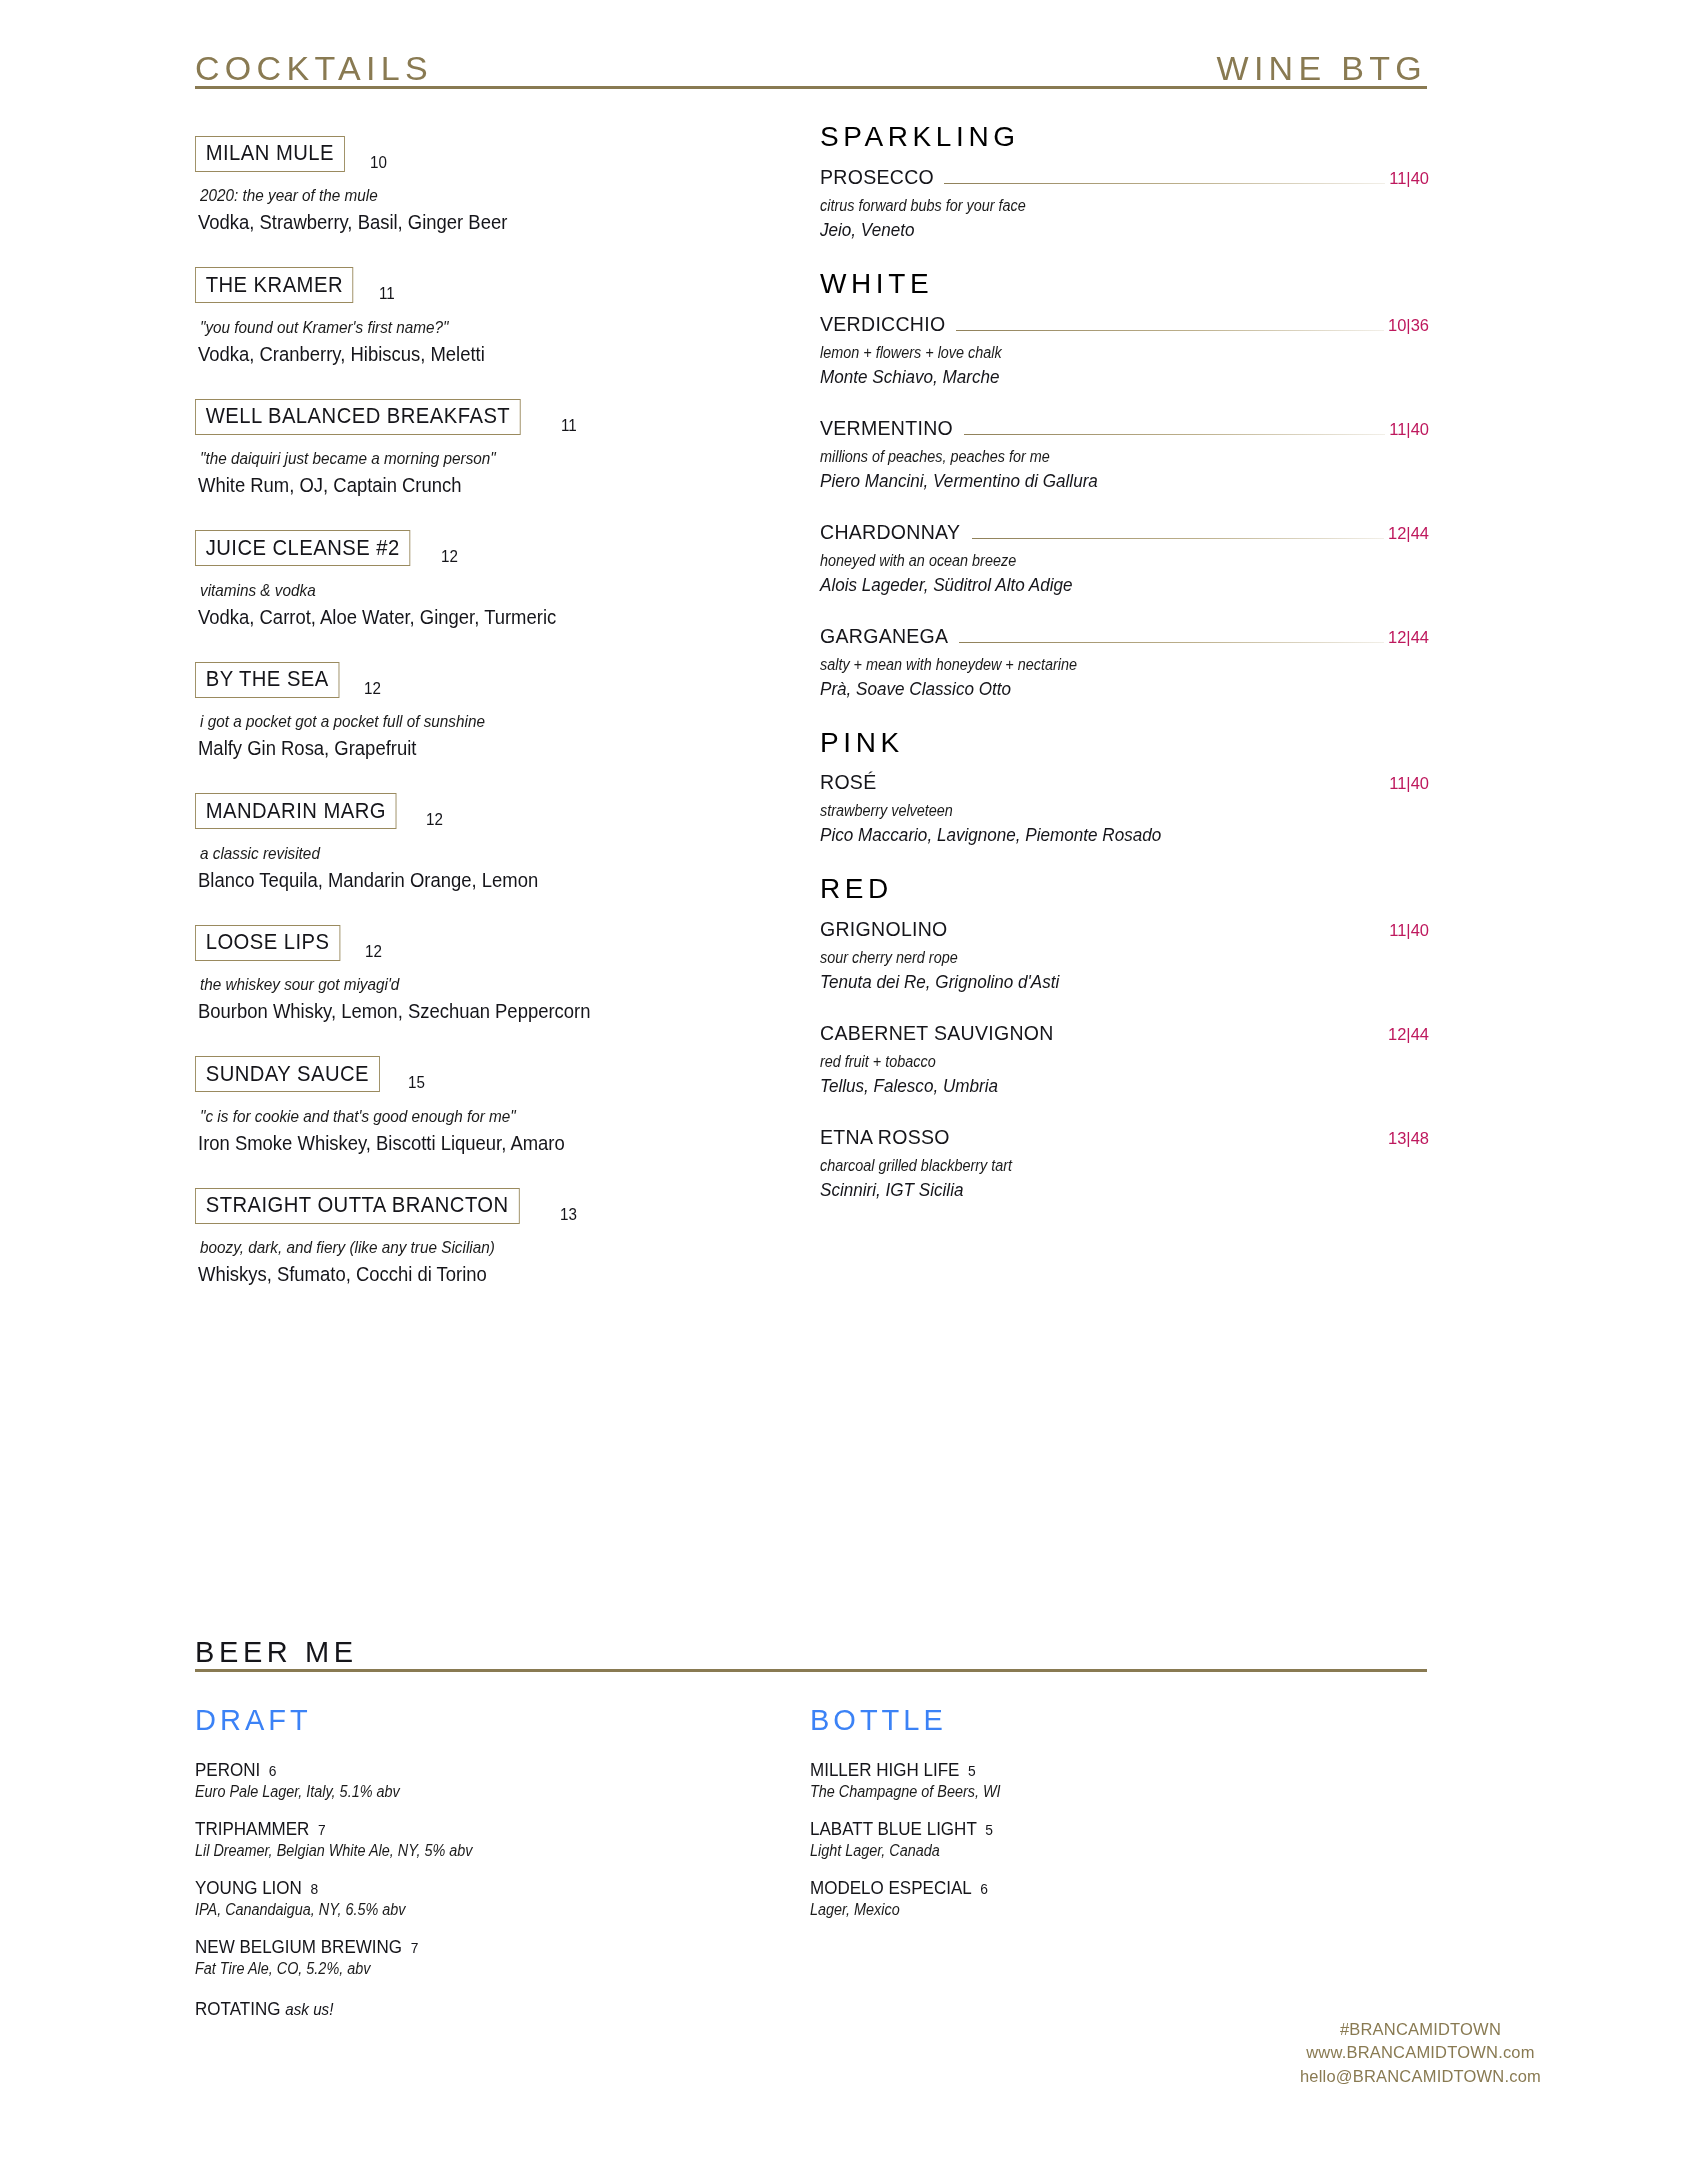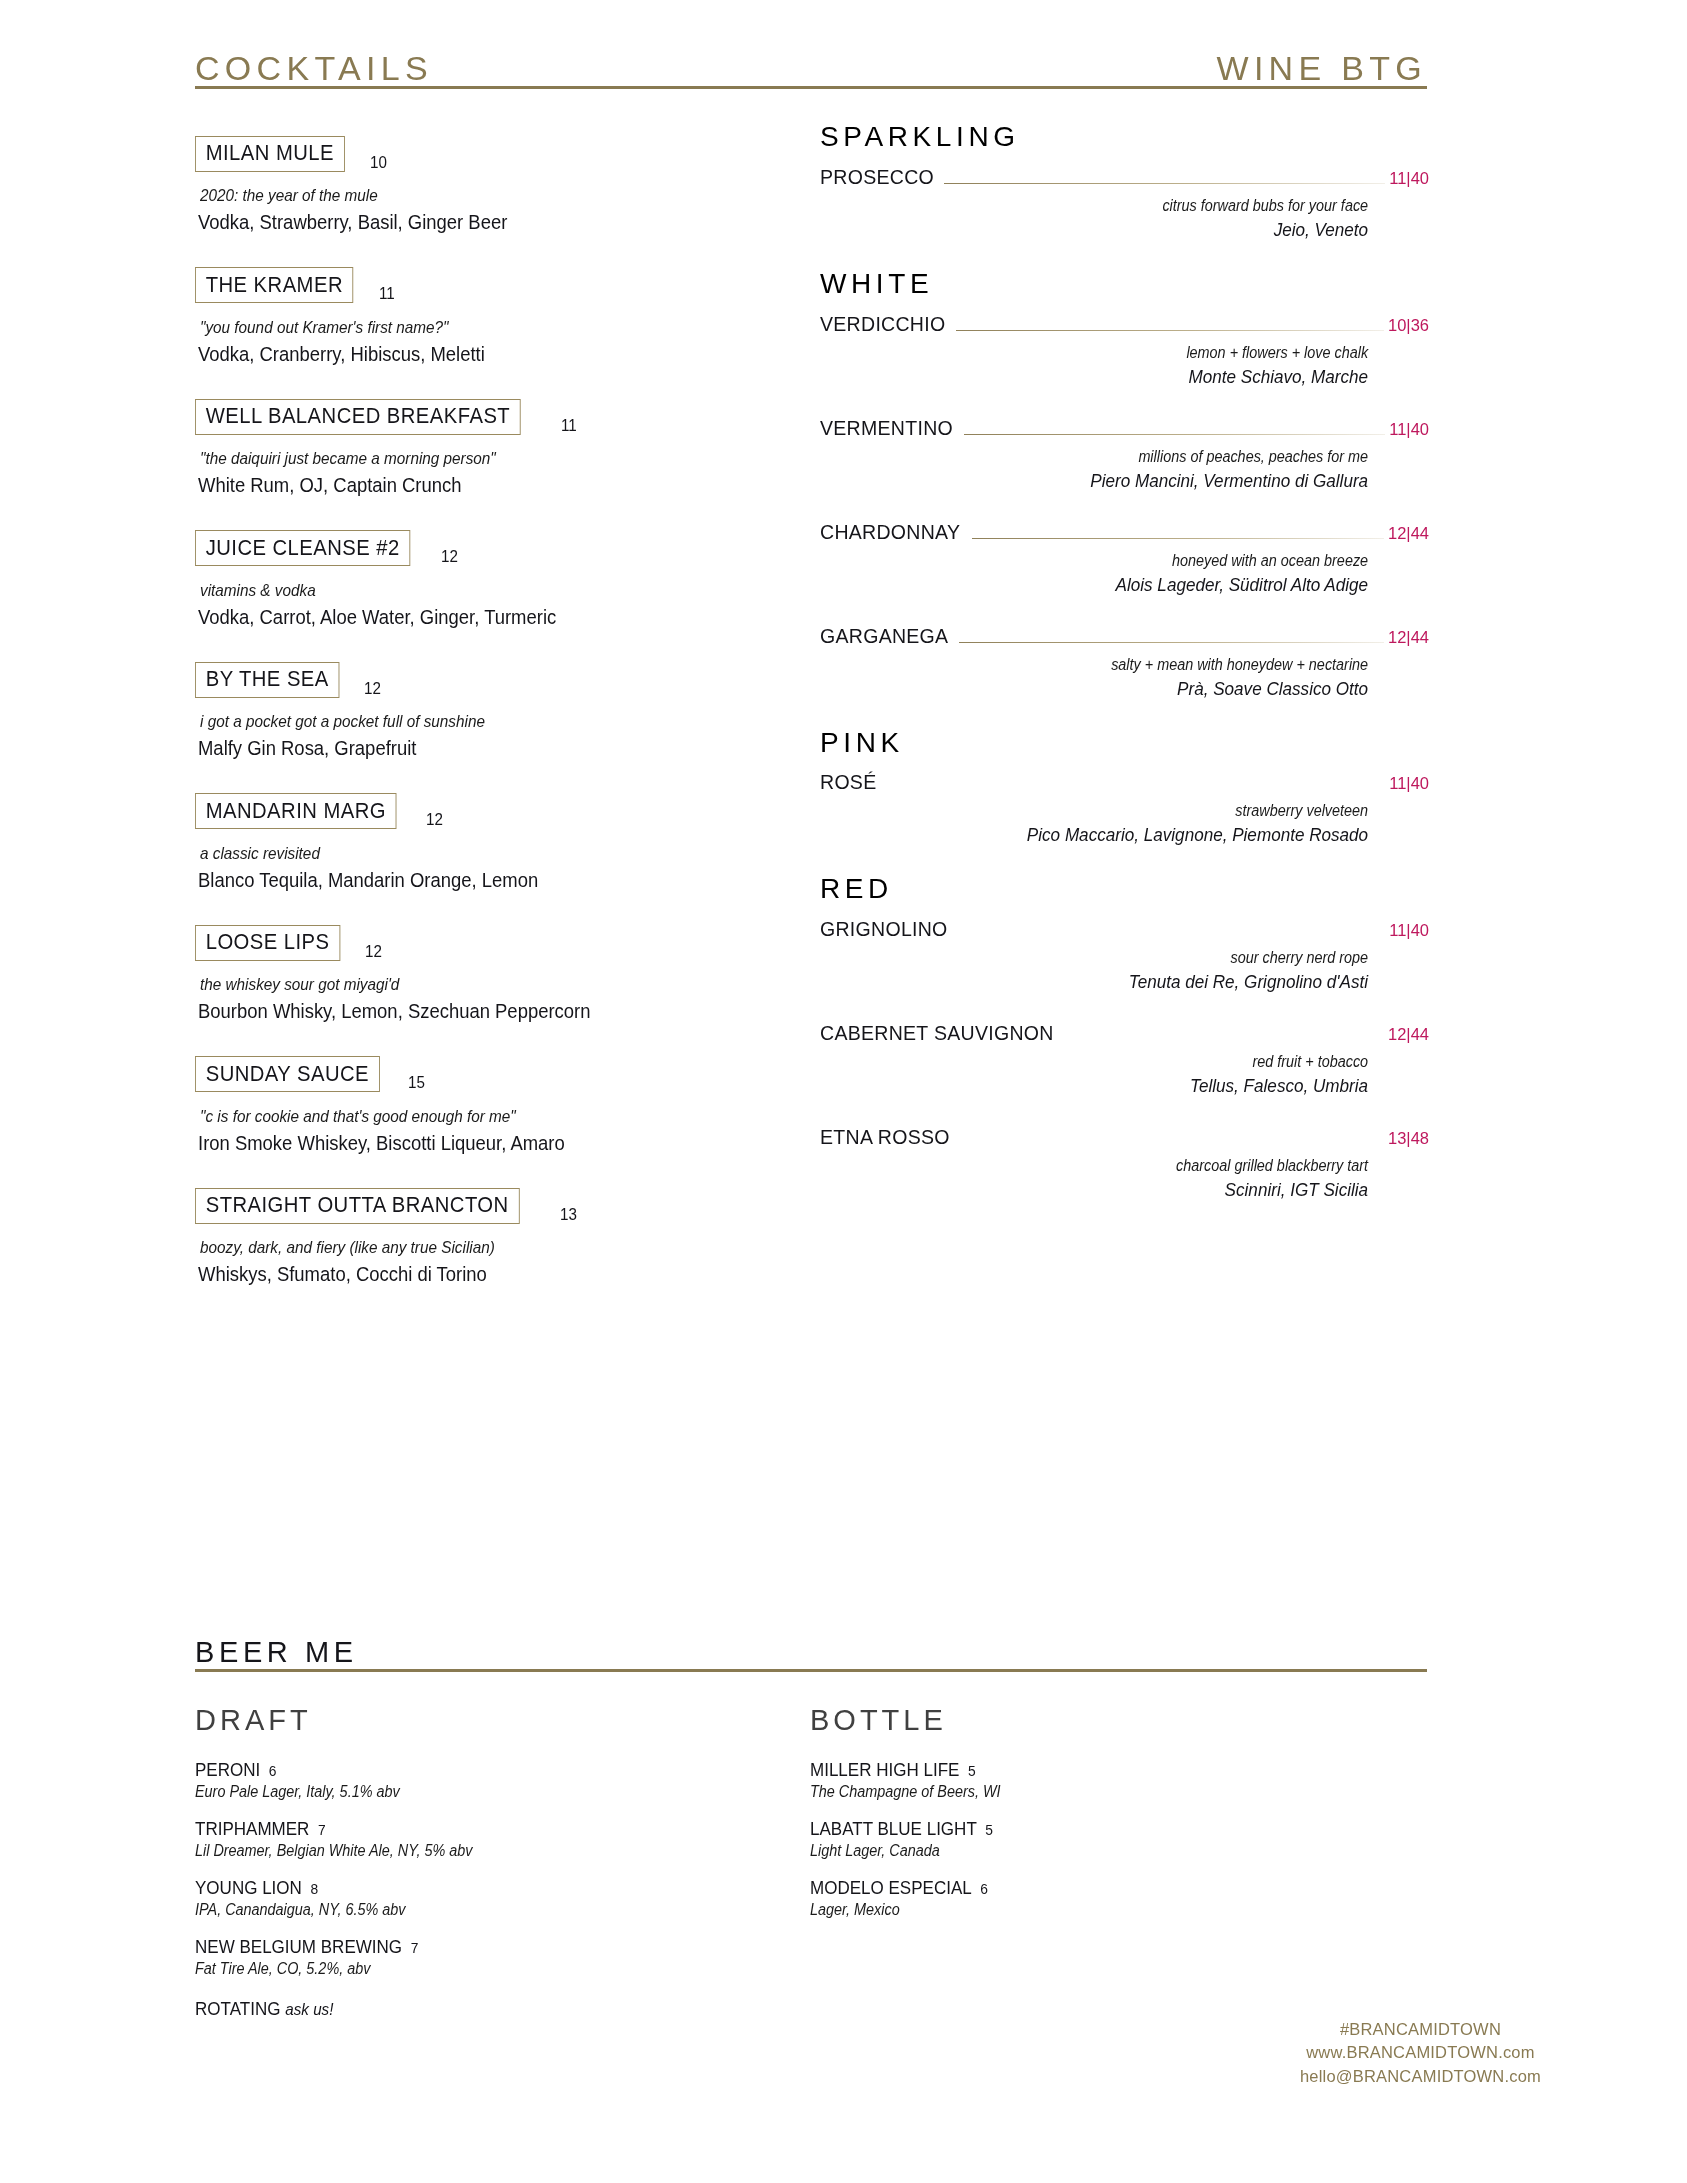"PROSECCO" .wine-item { text-align: right -> none }
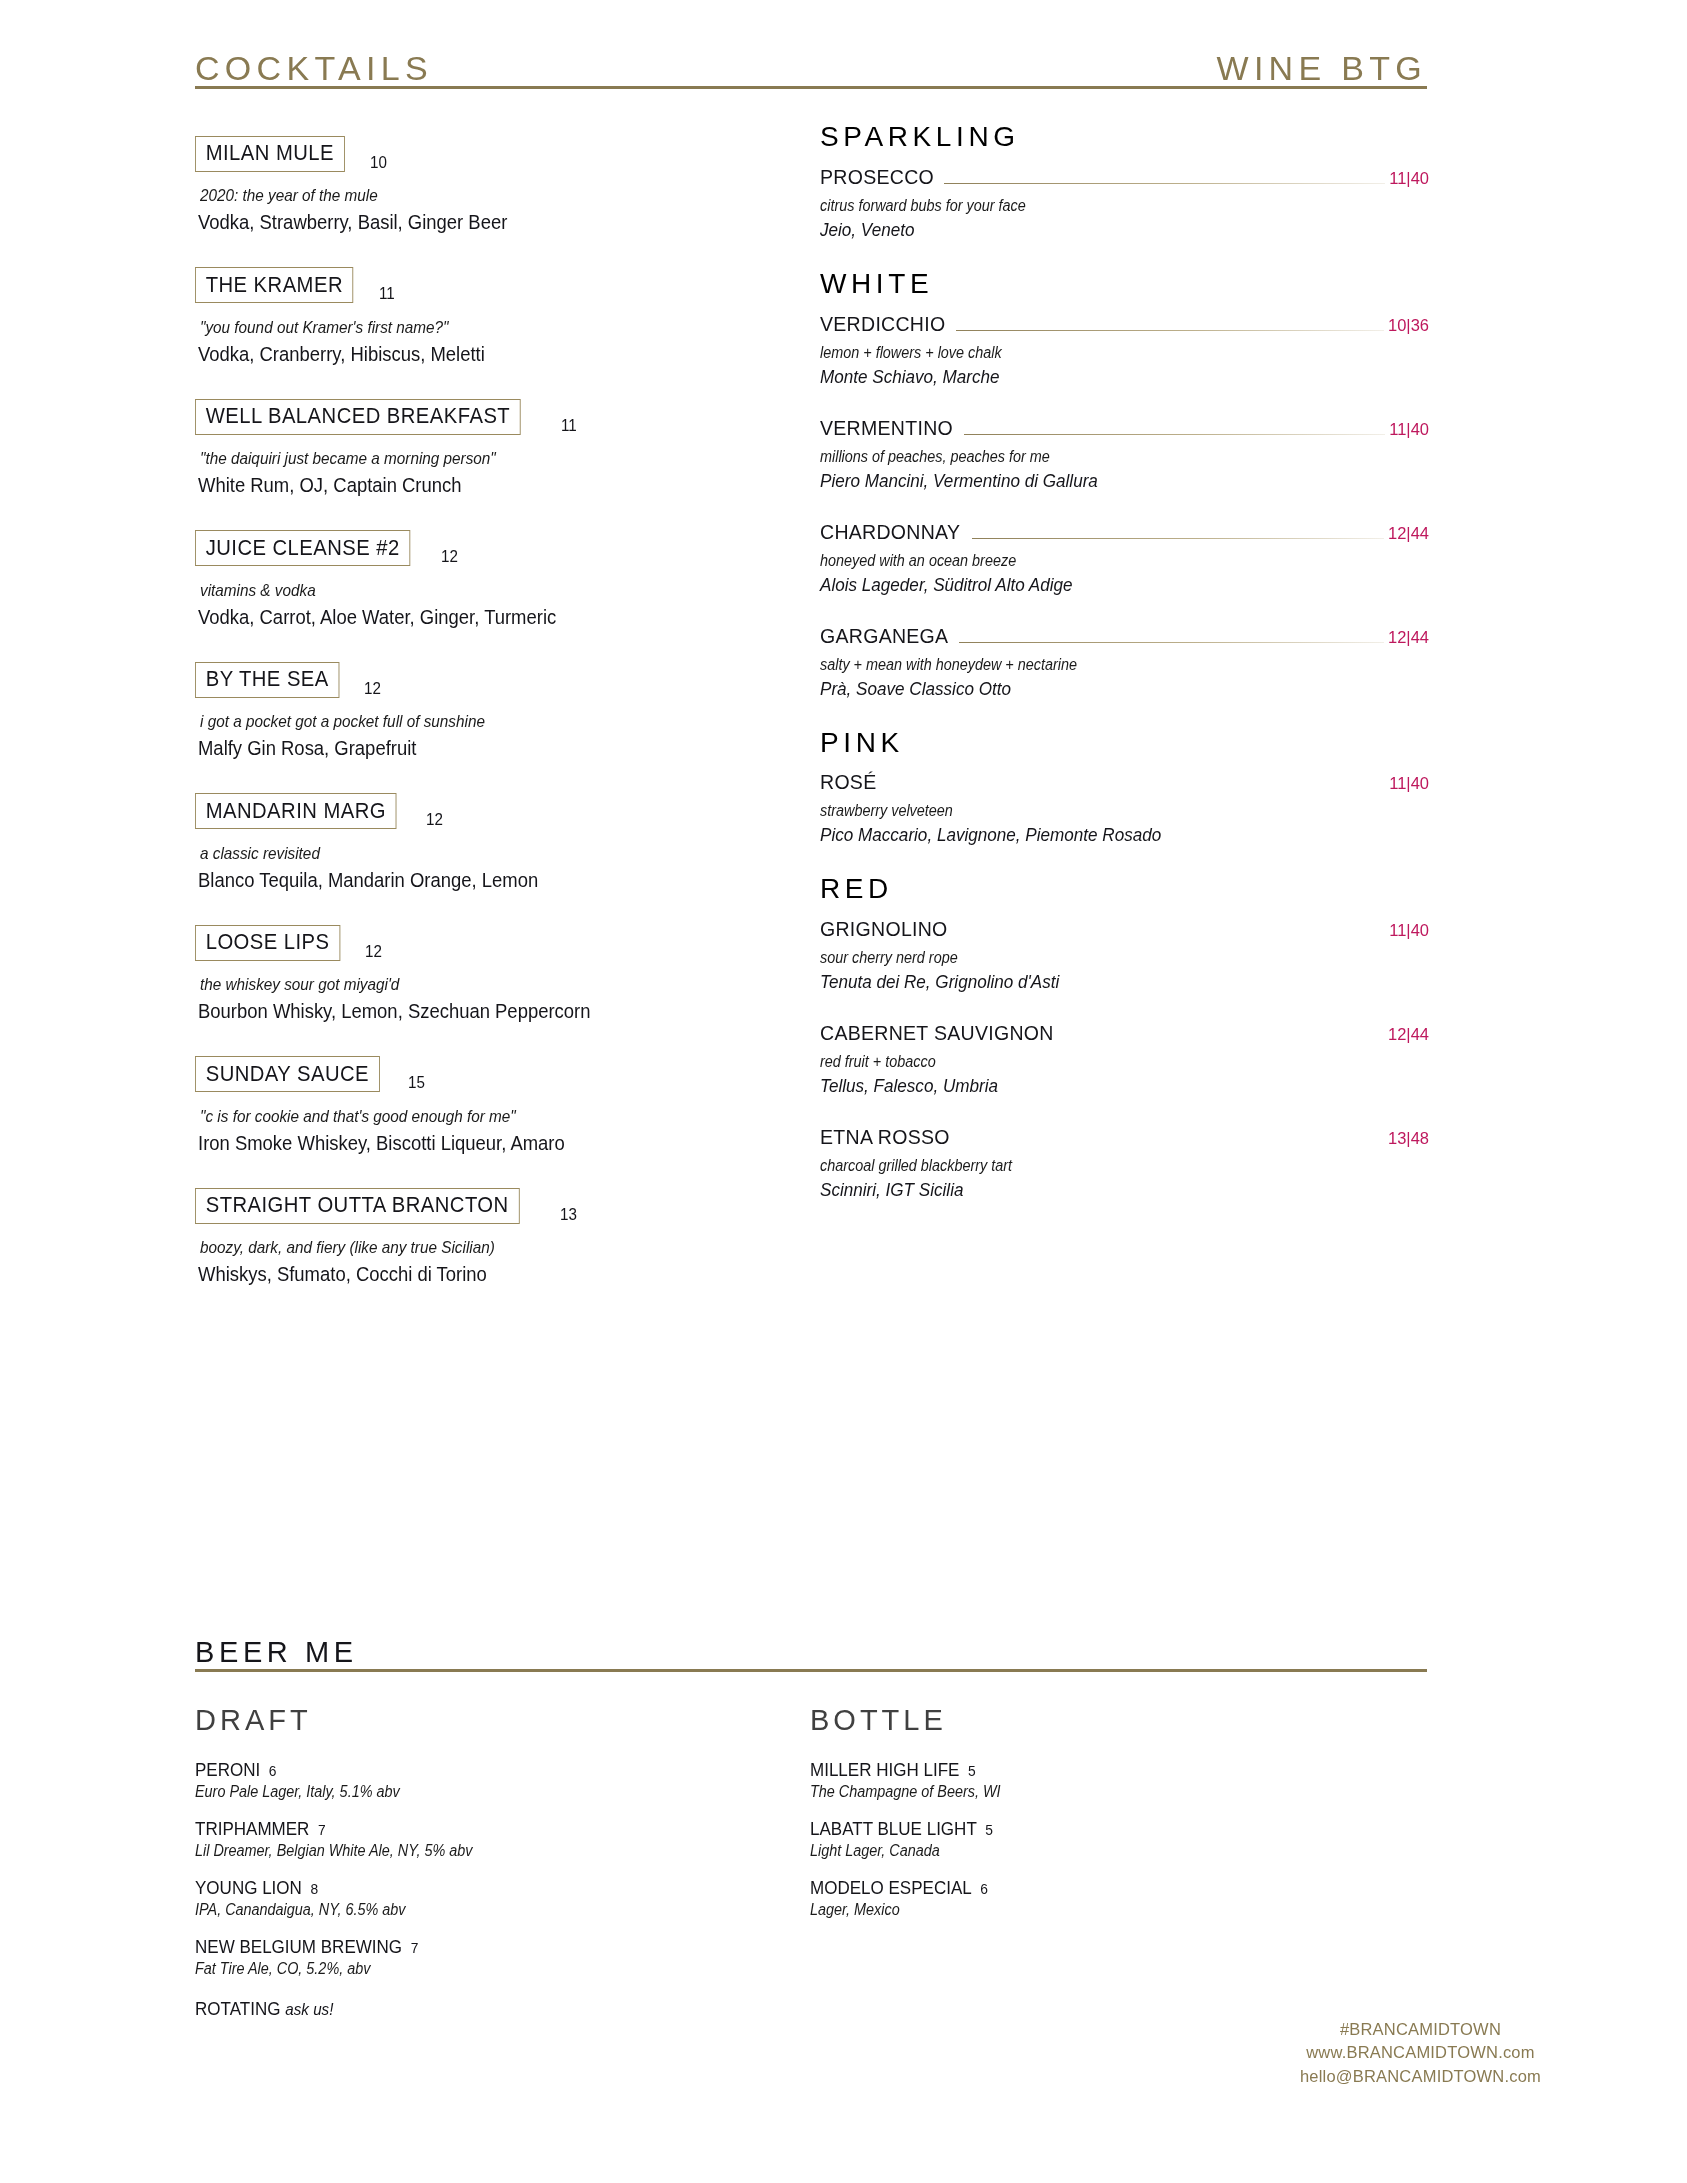"DRAFT" .beer-col-title { color: #404040 -> #3b82f6 }
